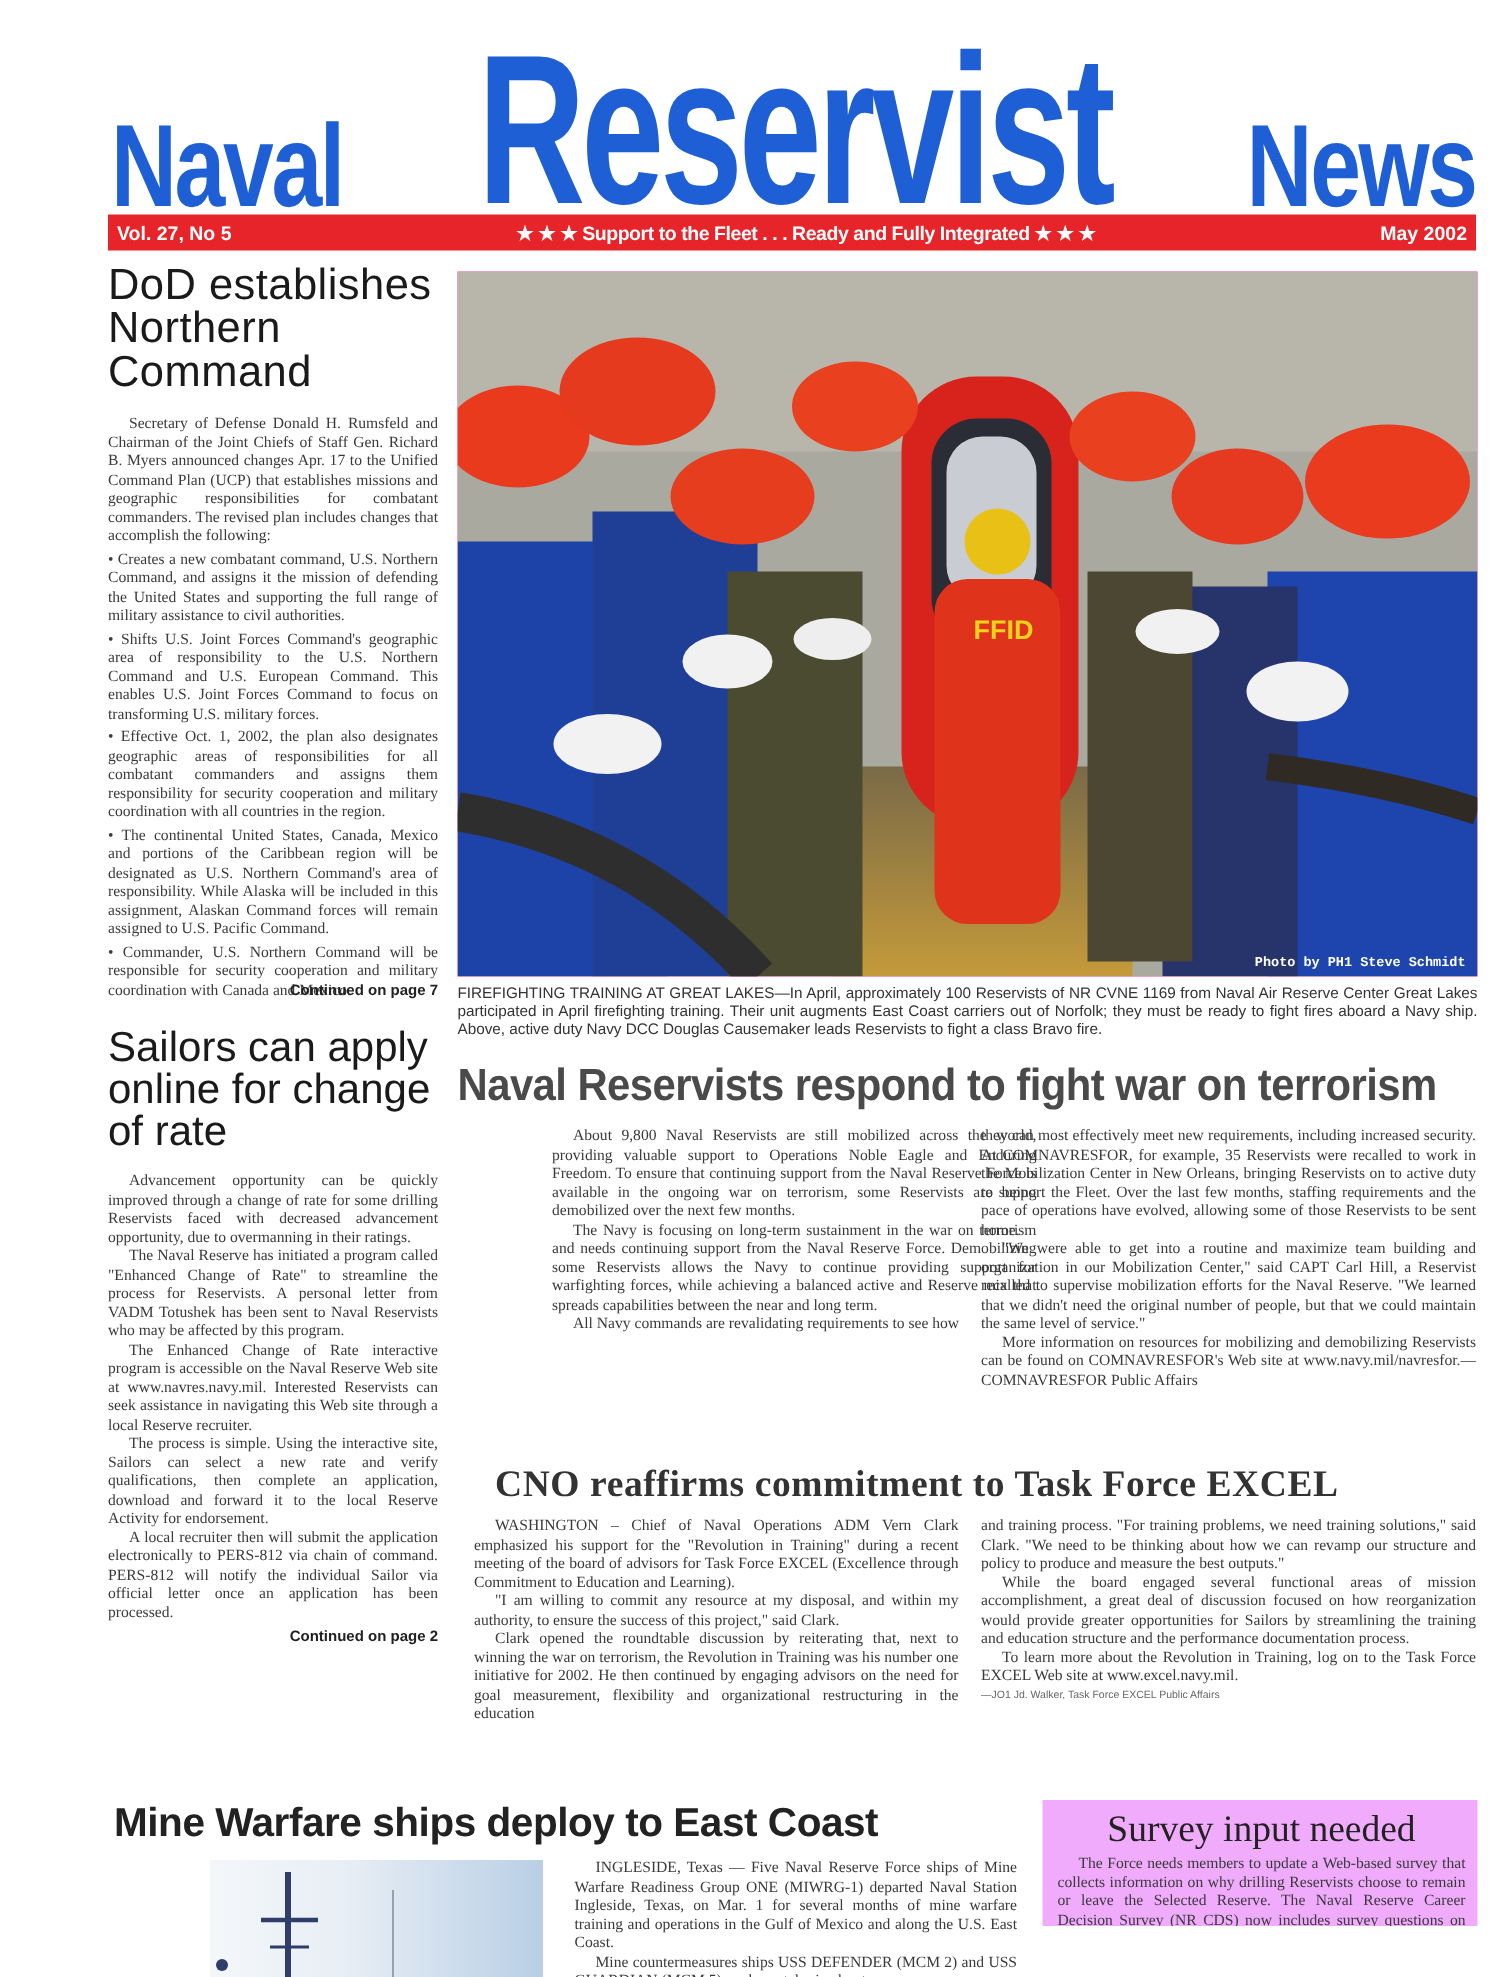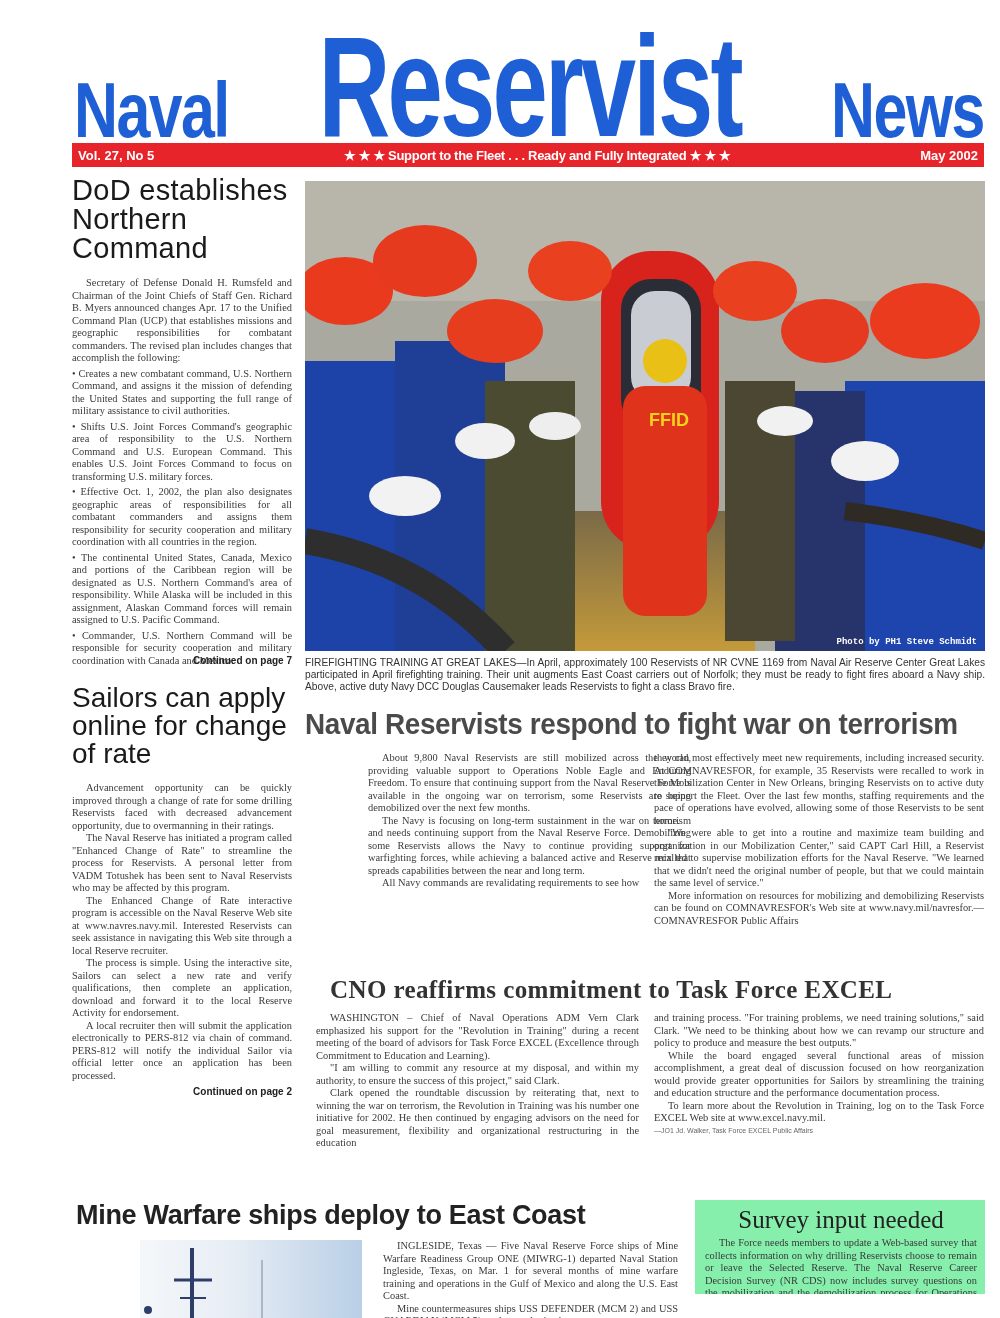"Survey input needed" .survey-box { background: #86efac -> #f0abfc; height: 94px -> 84px }
